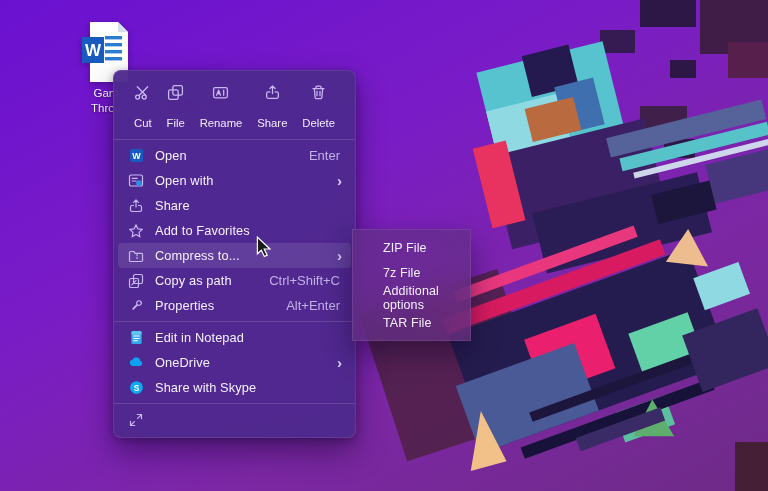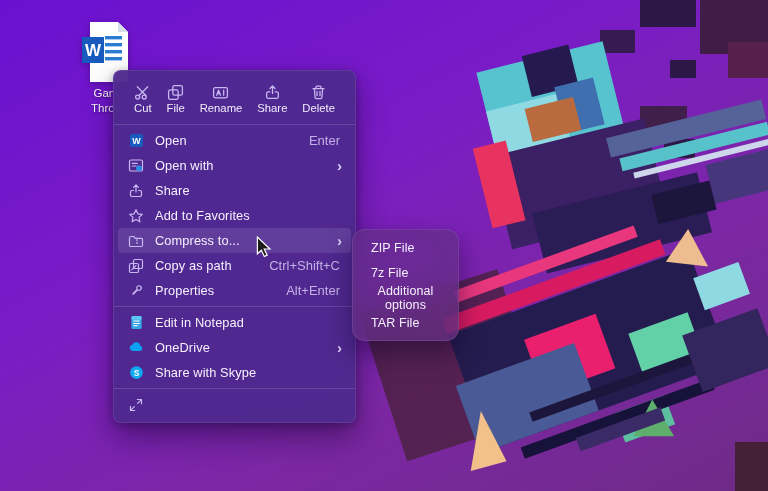"Cut" .quick-action { gap: 1px -> 16px }
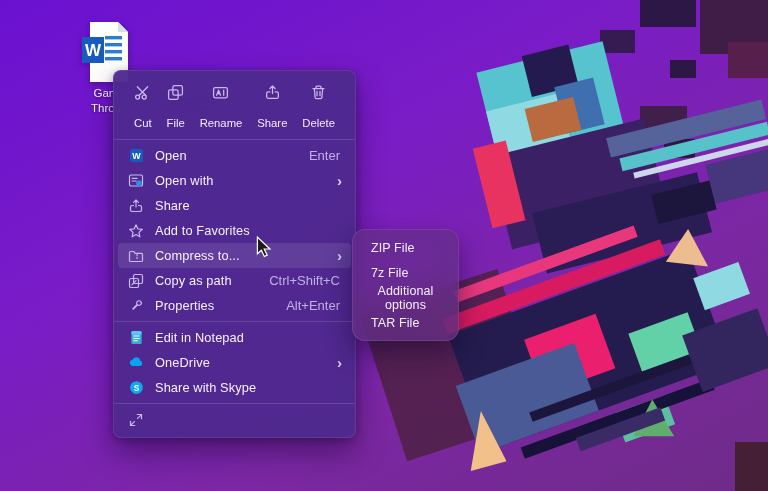"Open" .mi-label { text-align: center -> none }
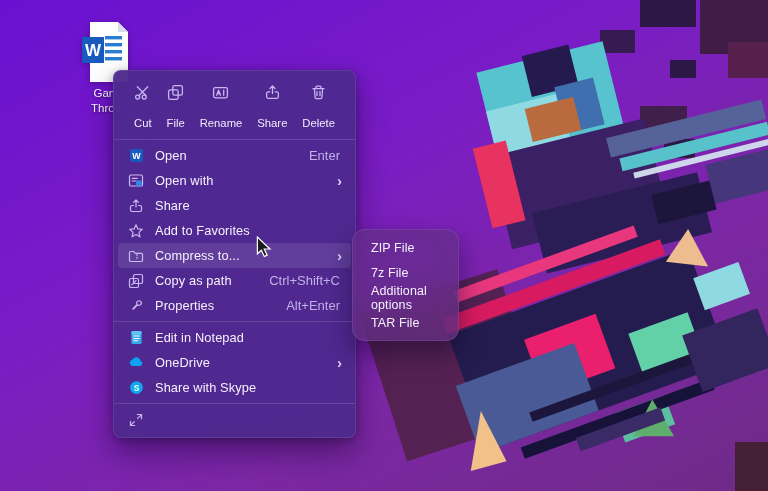"ZIP File" .submenu { border-radius: 13px -> 0; padding: 5px 4px -> 5px 16px; width: 107px -> 119px }
